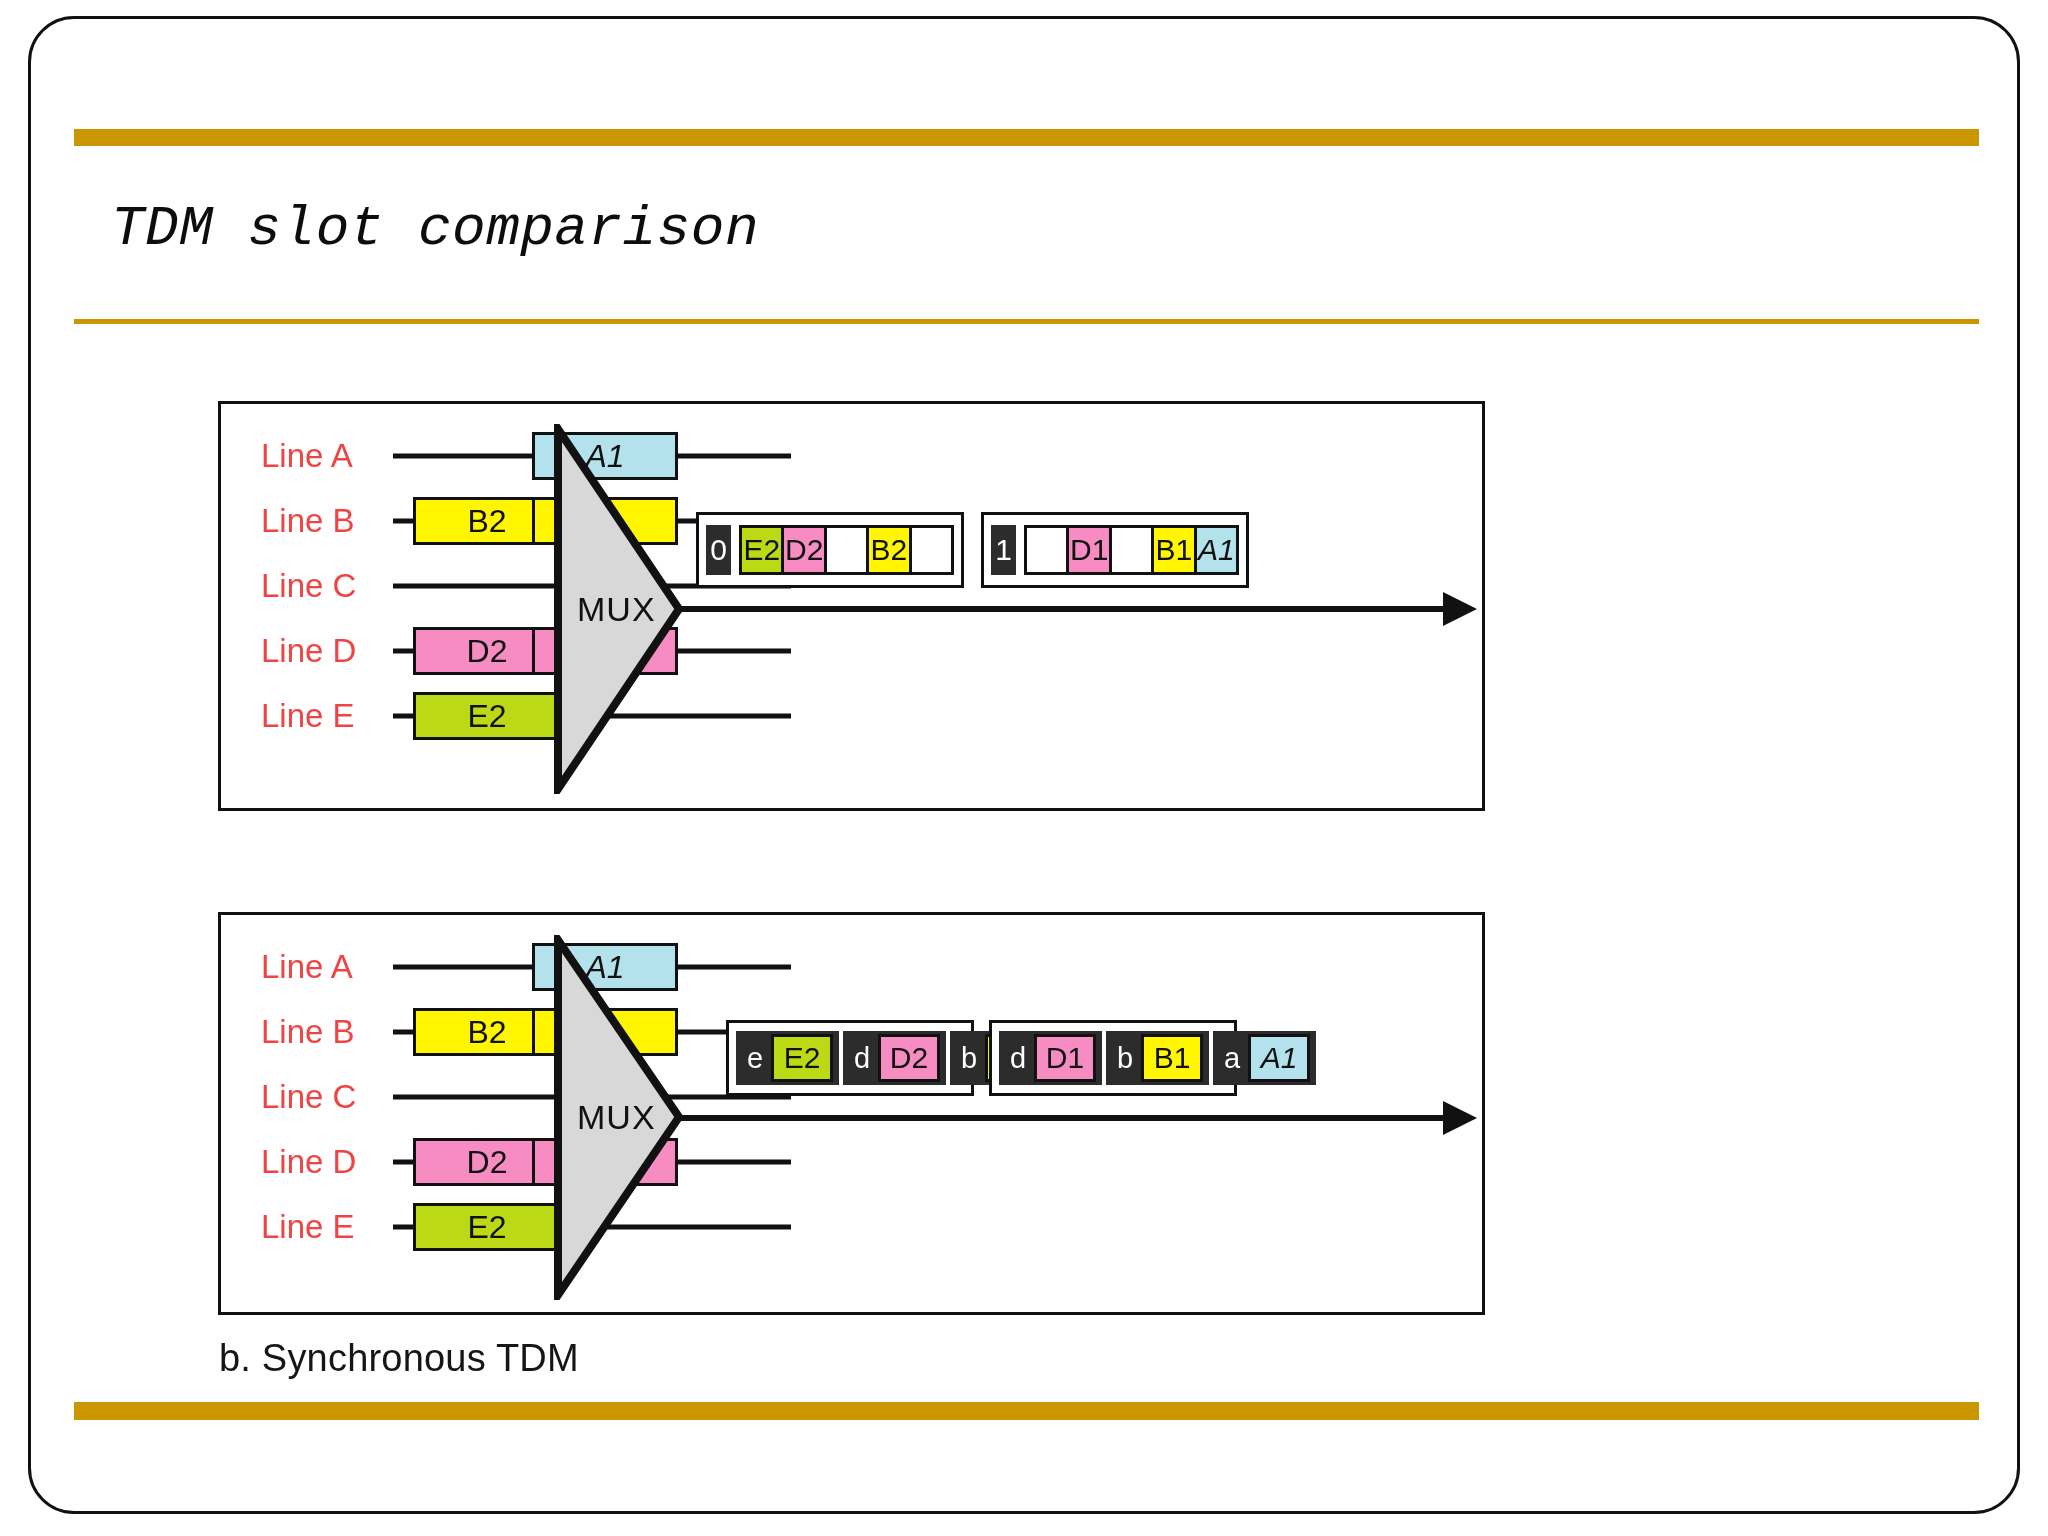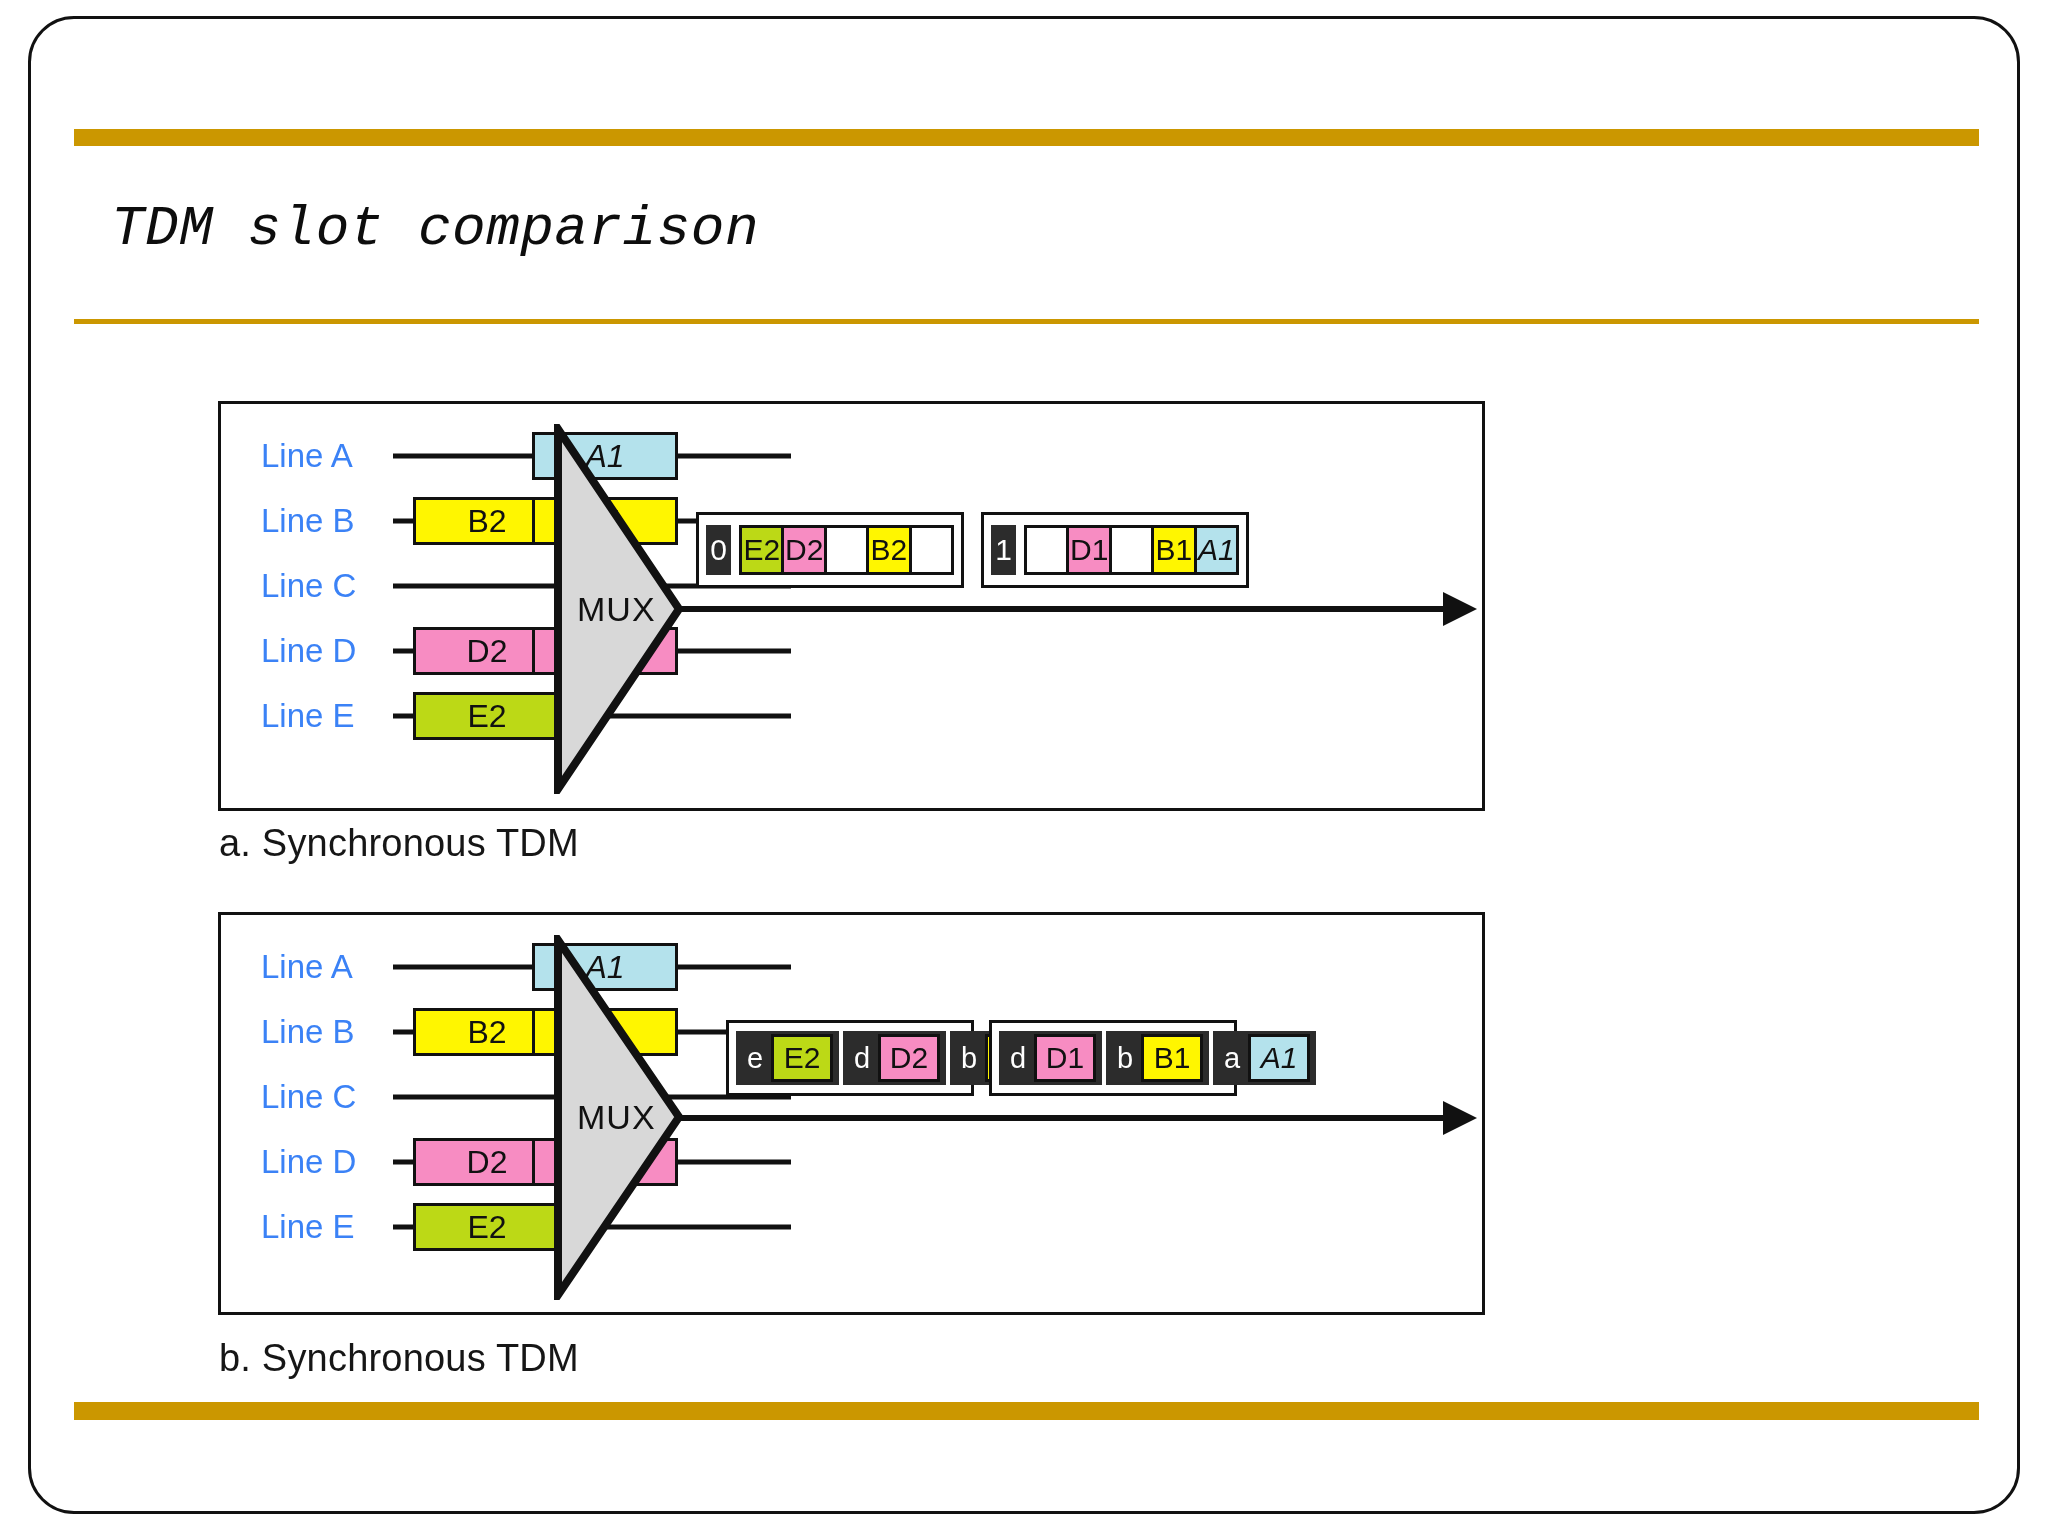"Line A" .line-label { color: #3b82f6 -> #ef4444 }
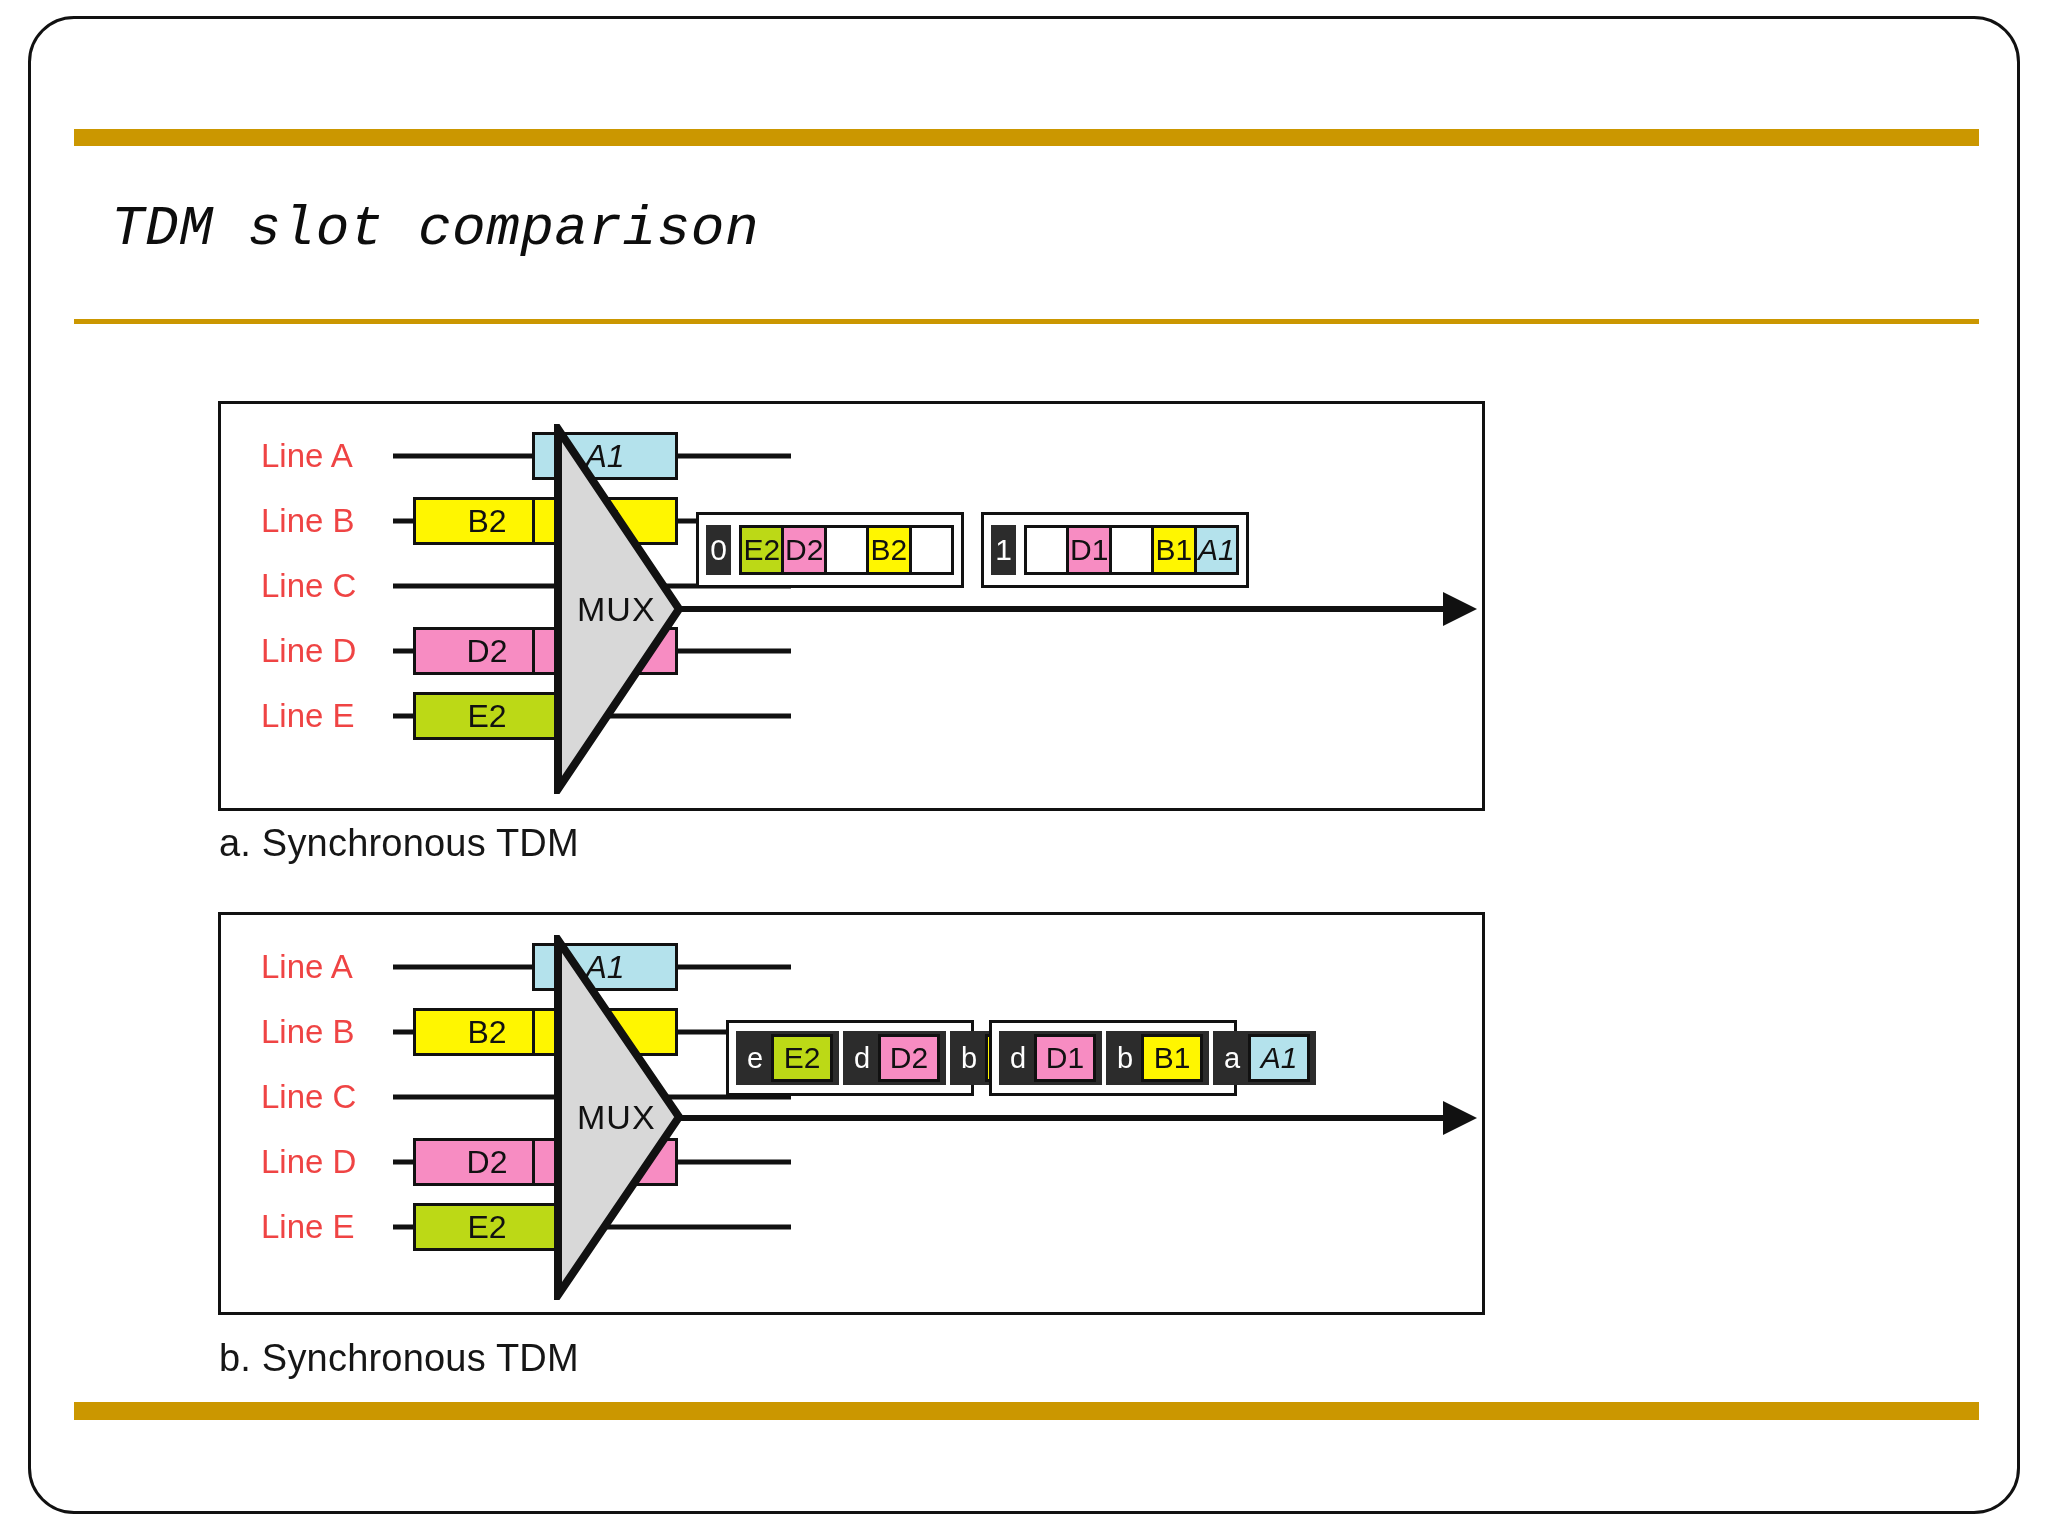"a. Synchronous TDM" div.panel-caption { html: <div>a. Synchronous TDM</div> -> none }
